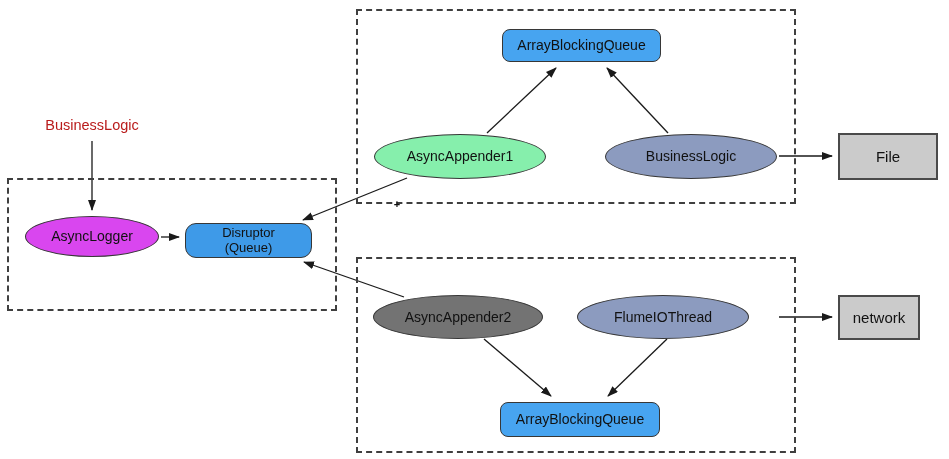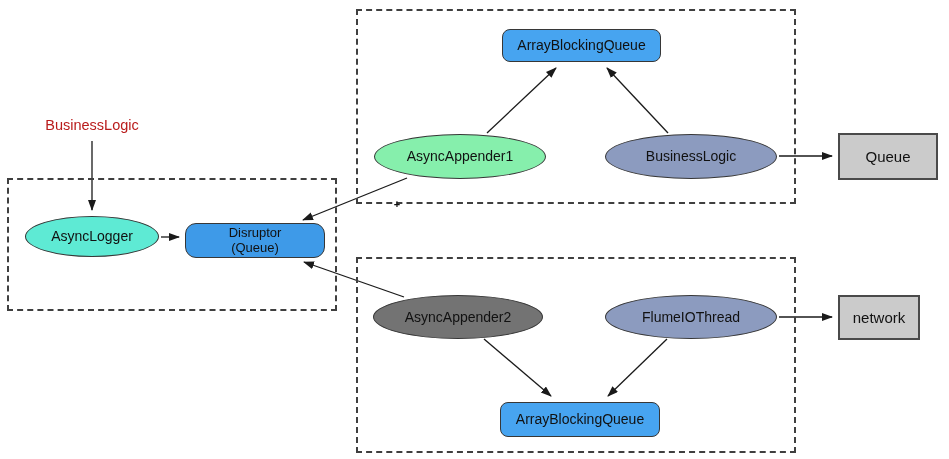"Queue" div.node { text: Queue -> File }
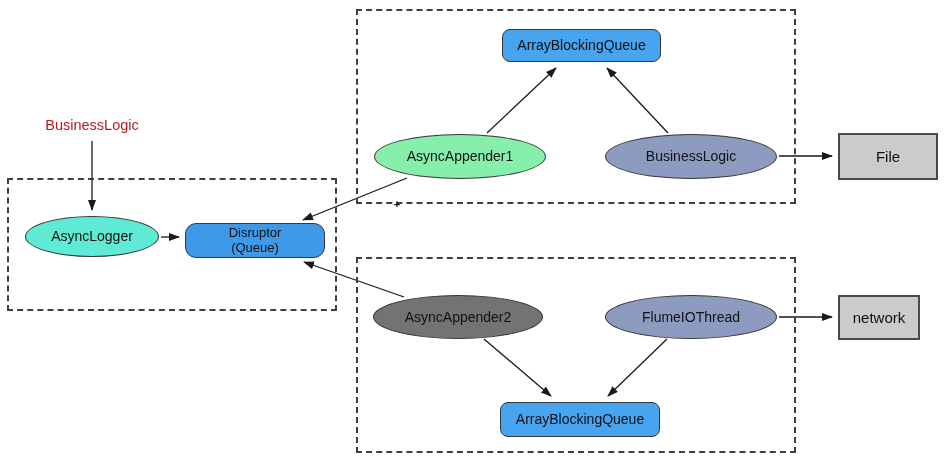"AsyncLogger" div.node { background-color: #5eead4 -> #d946ef }
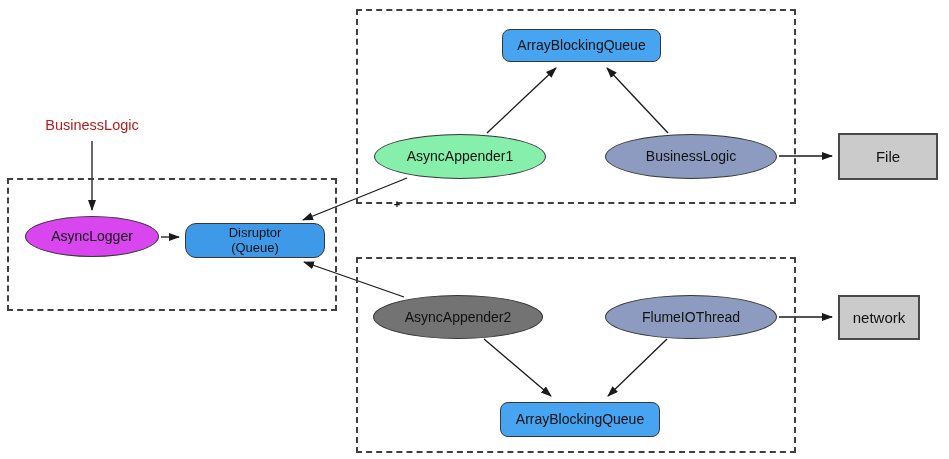"Disruptor" .n-disruptor { width: 140px -> 127px }
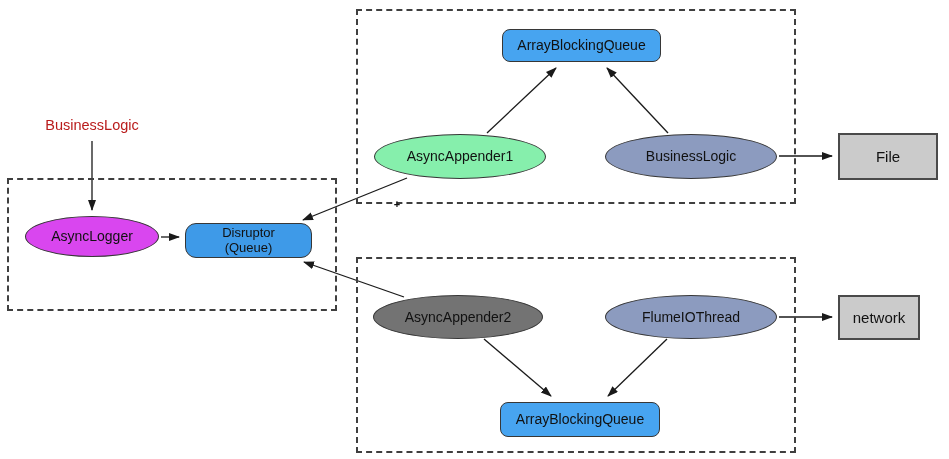"FlumeIOThread" .n-flumeio { left: 605px -> 577px }
